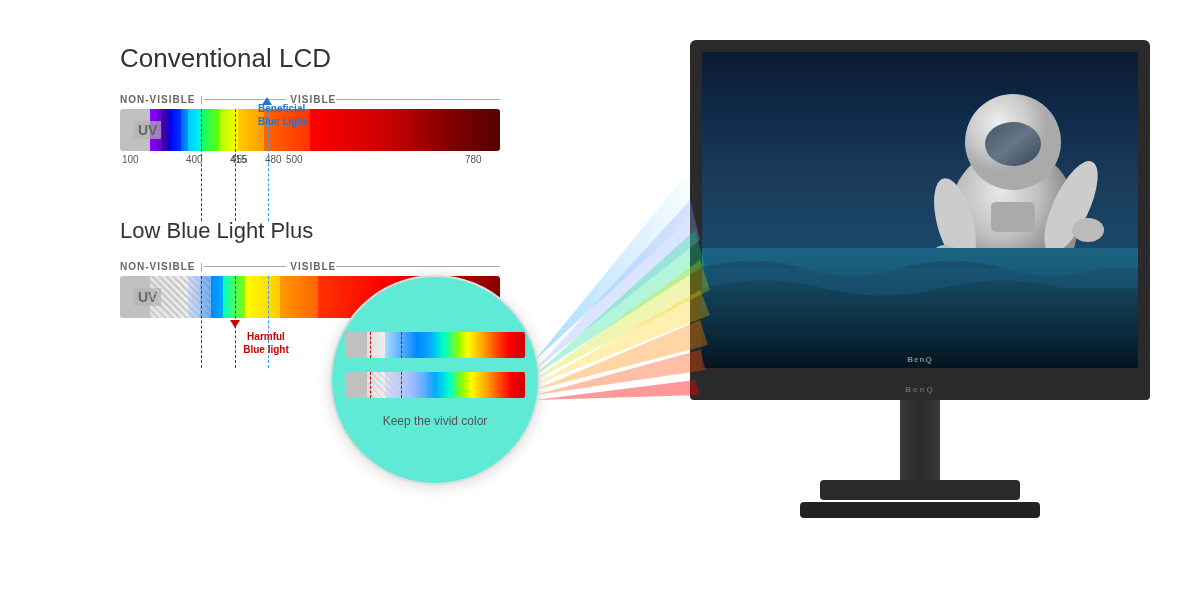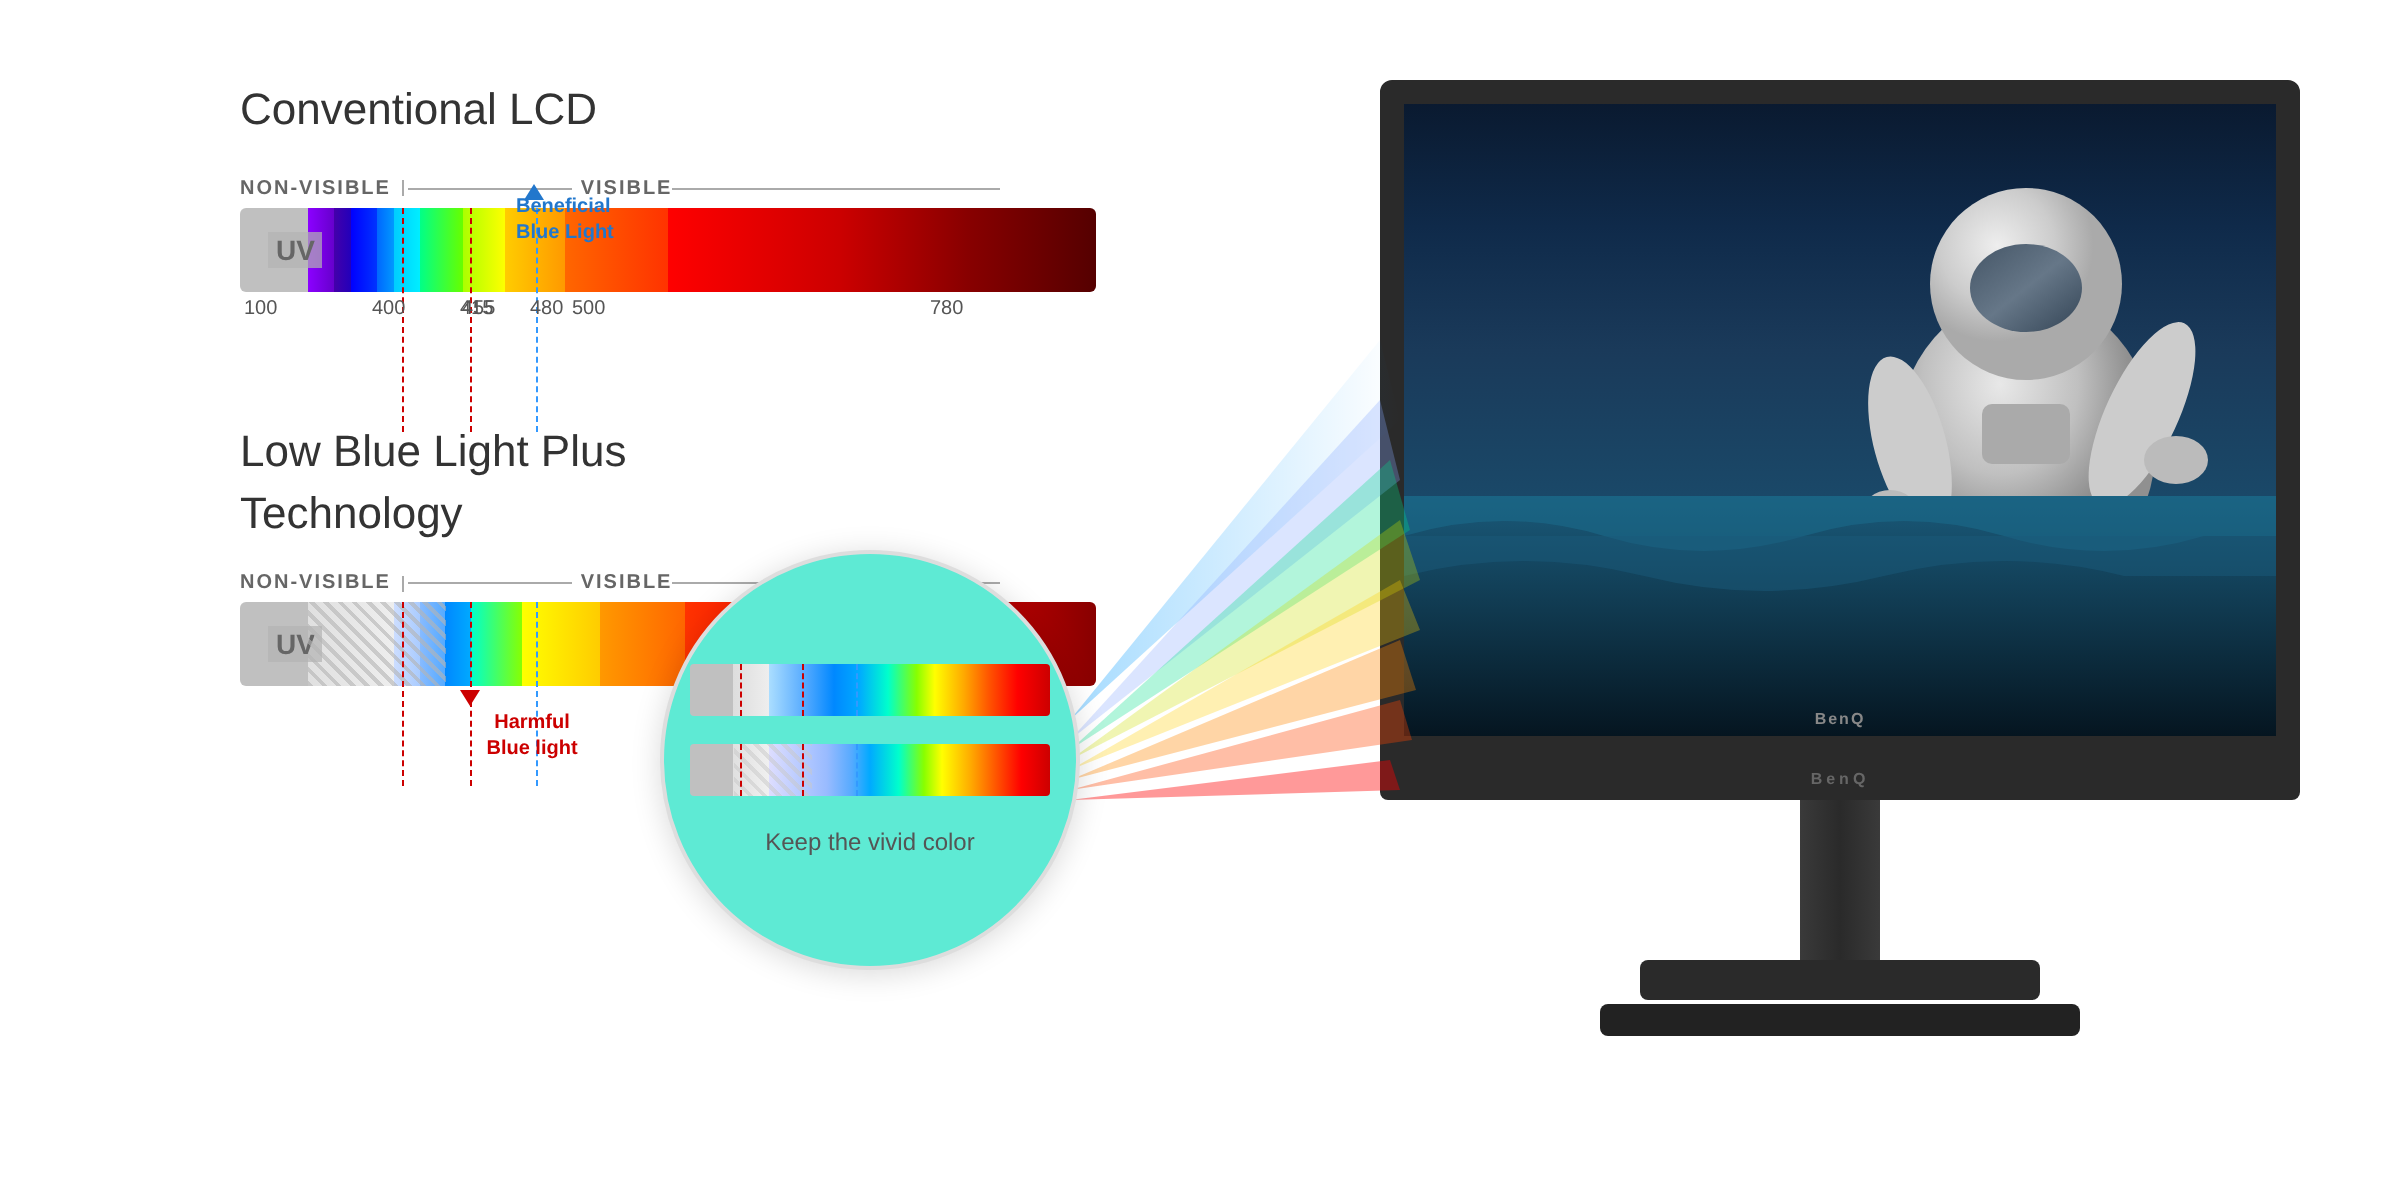"Conventional LCD" .section-title { font-size: 22px -> 26px }
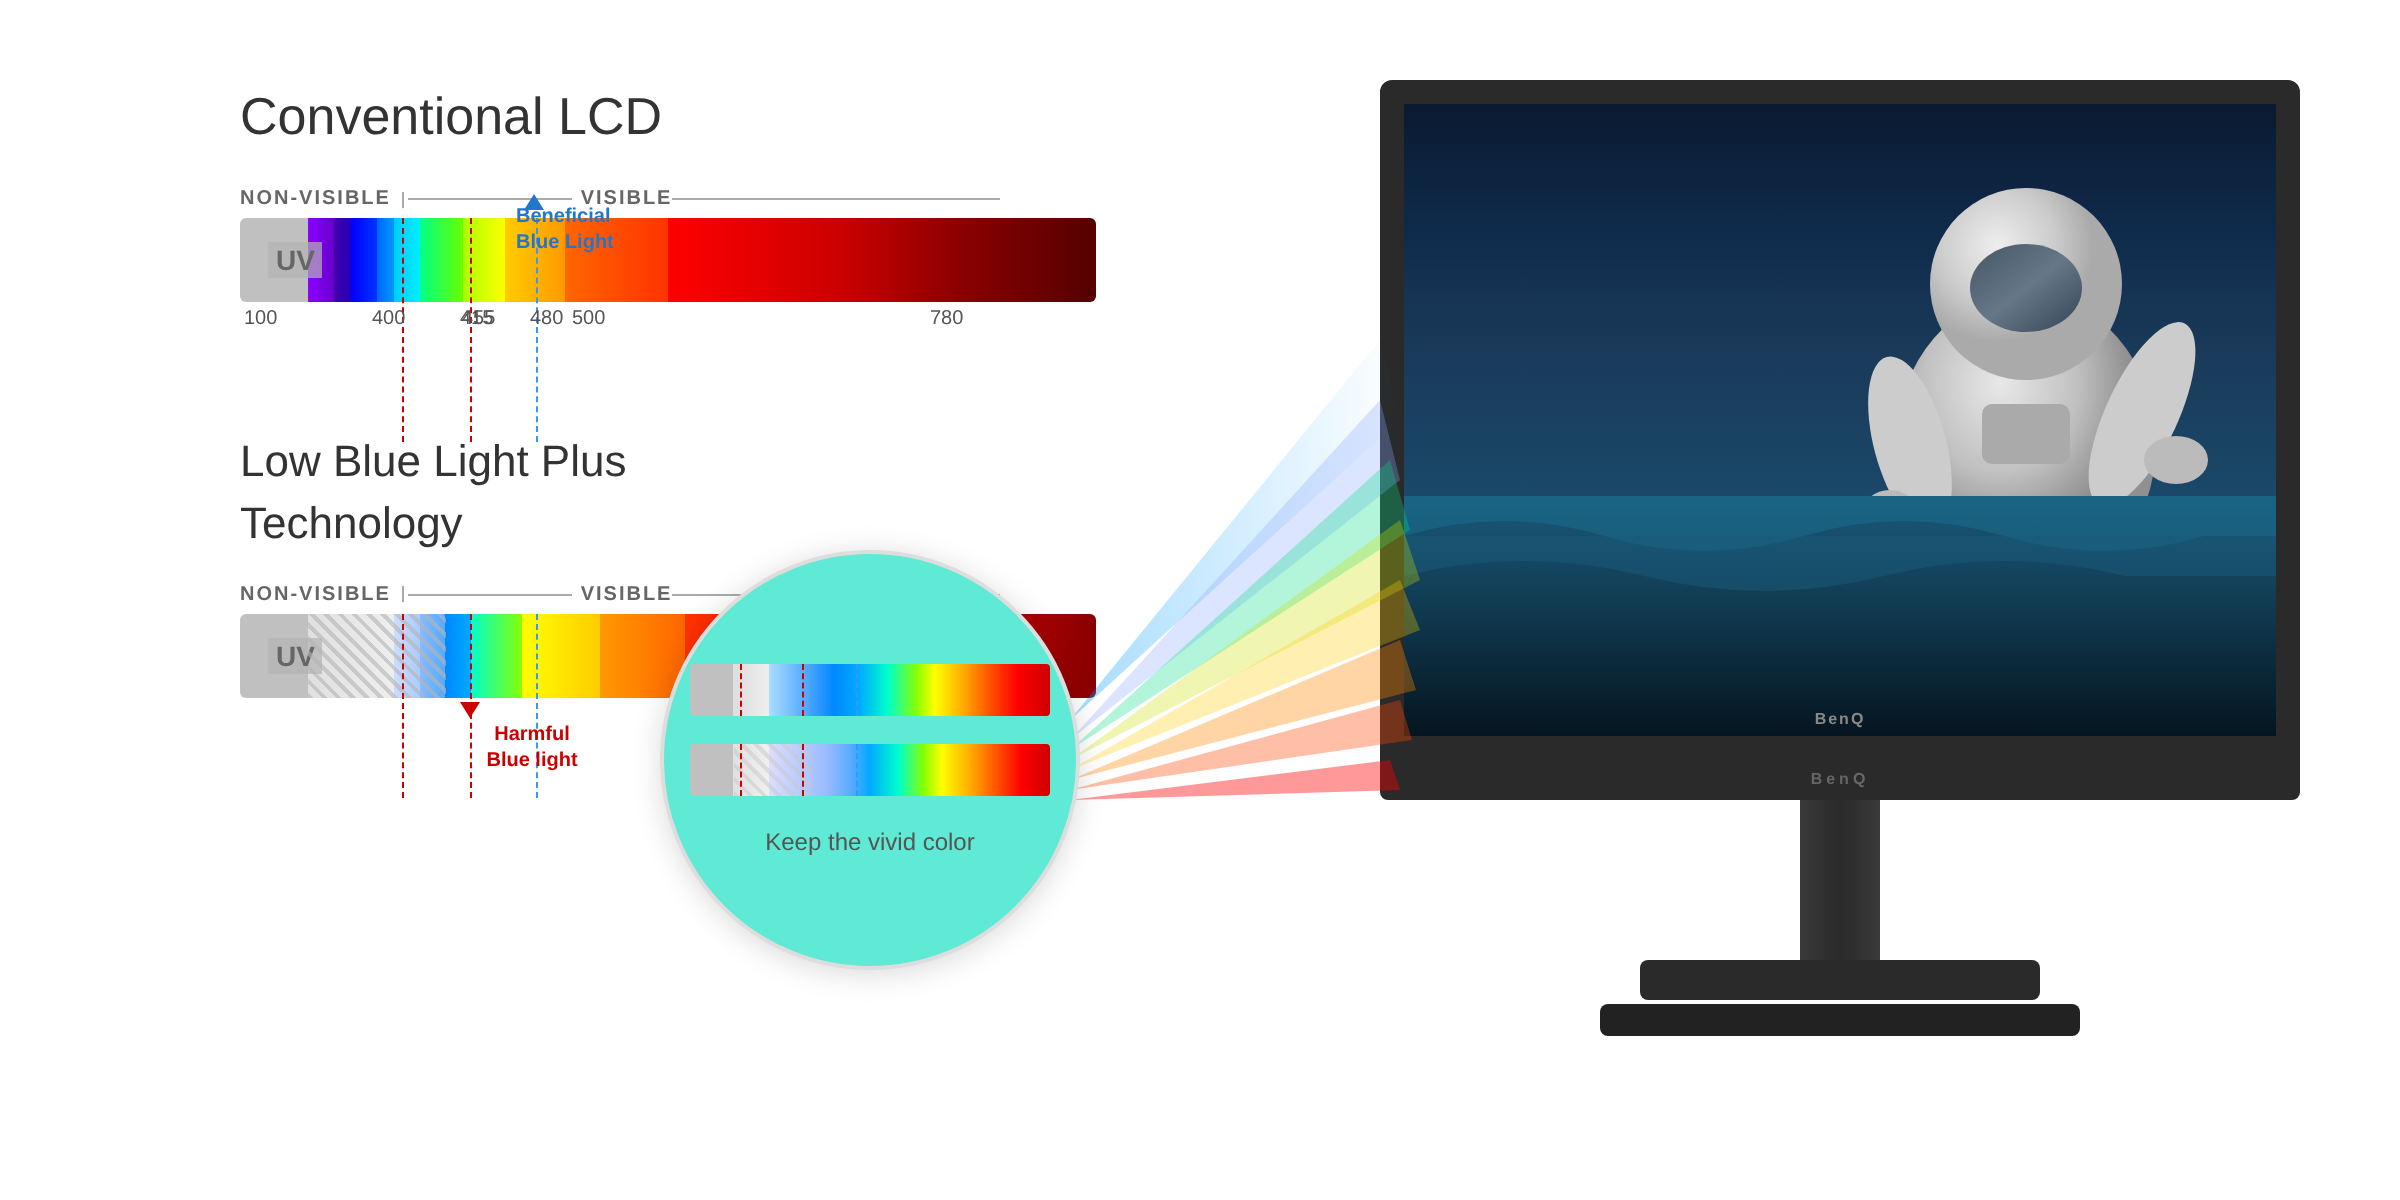"UV" .spectrum-bar { width: 428px -> 380px }
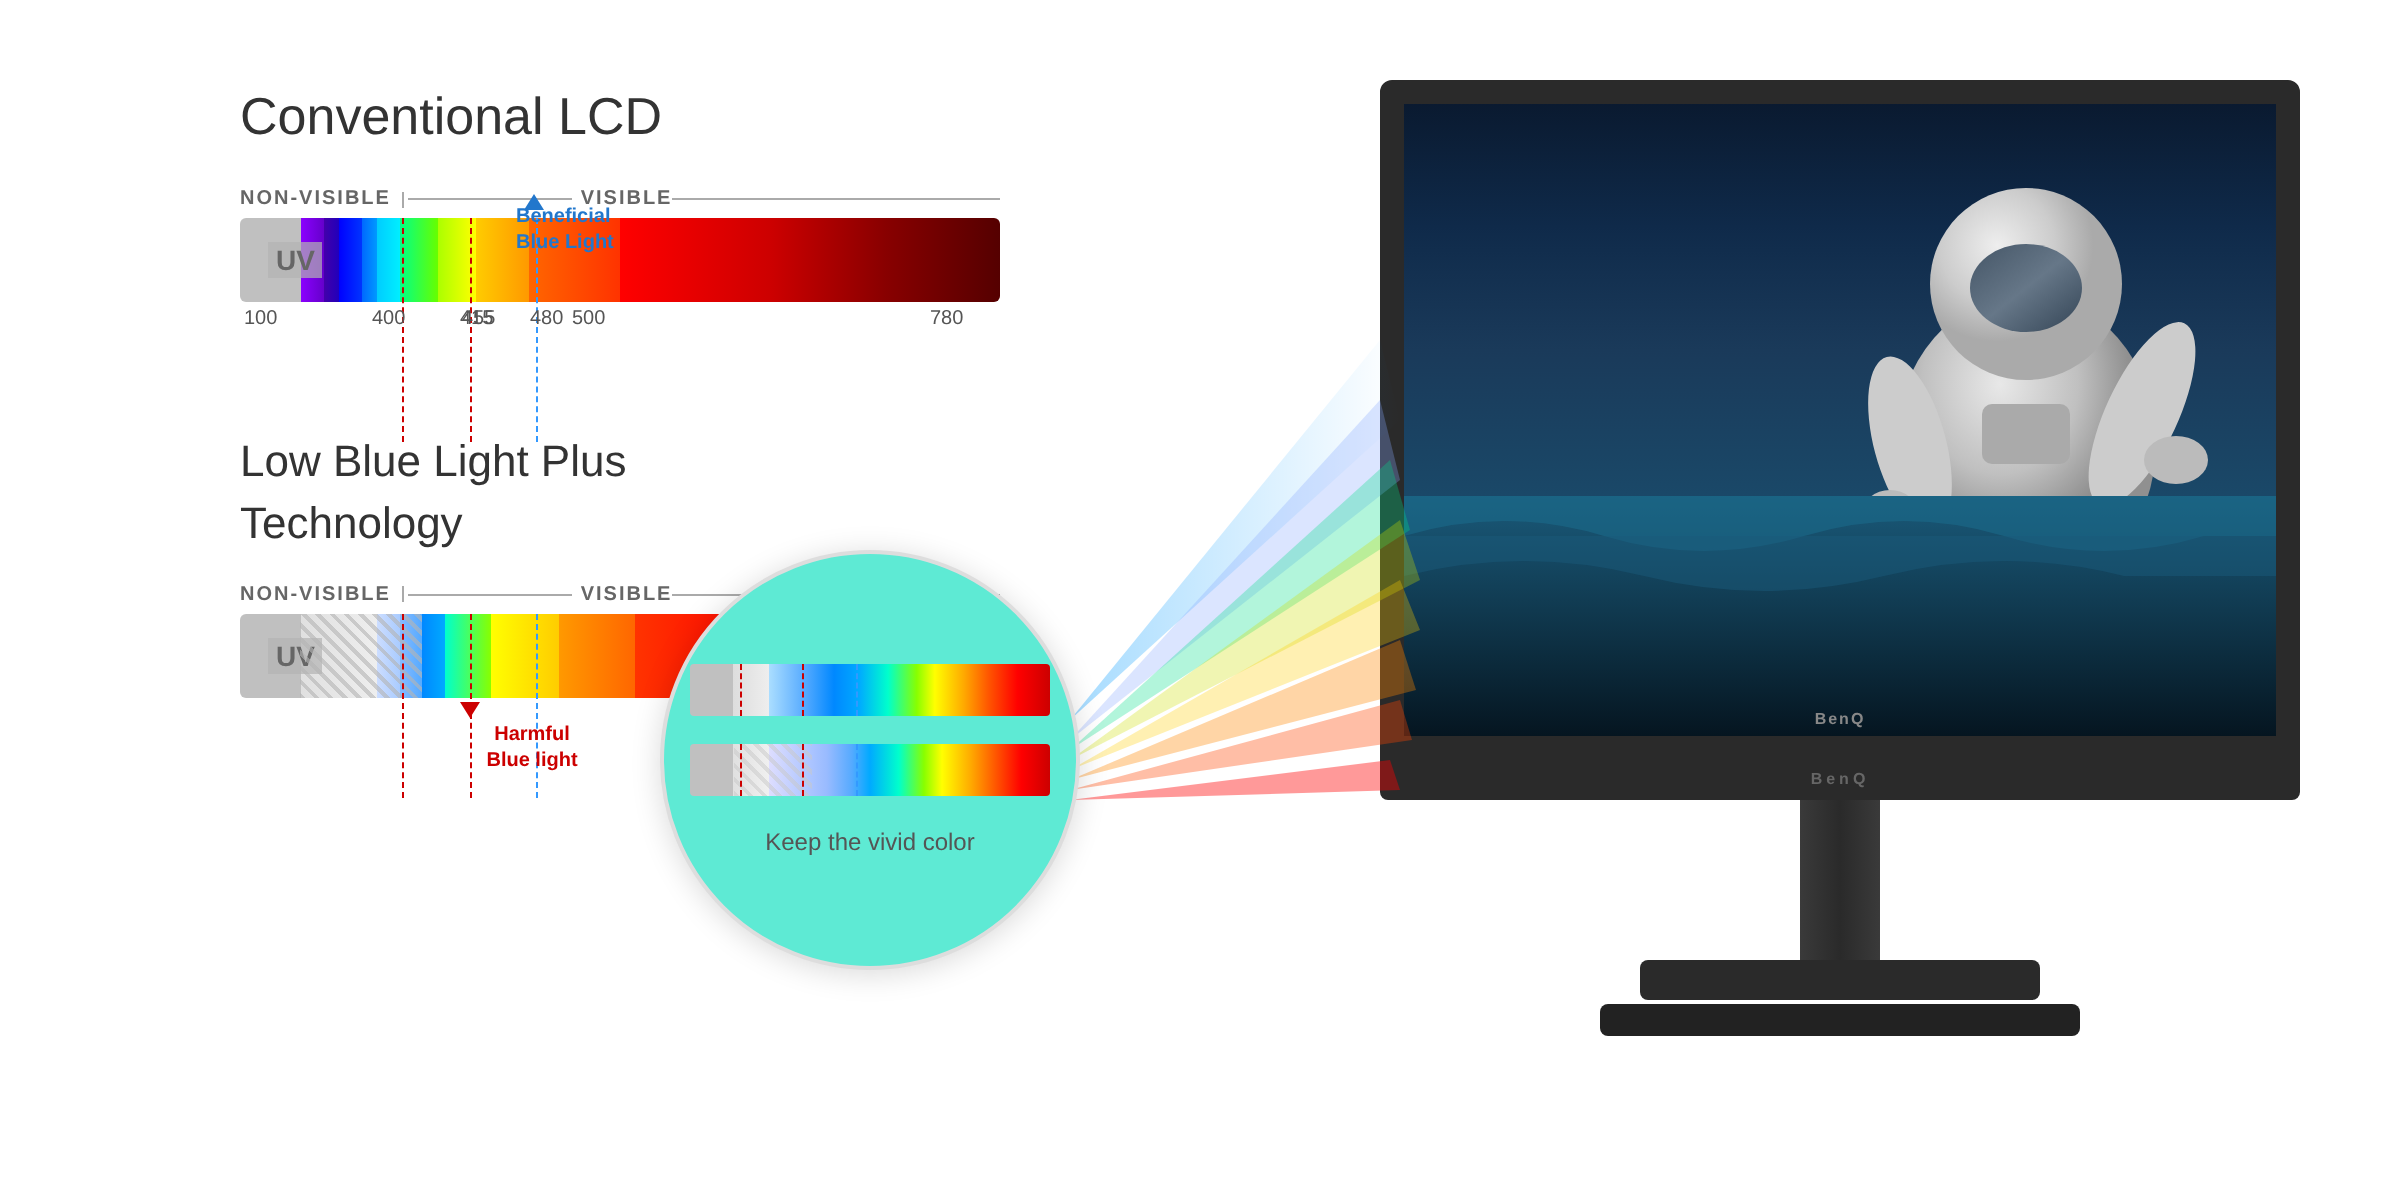"Technology" div { html: <div>Technology</div> -> none }
